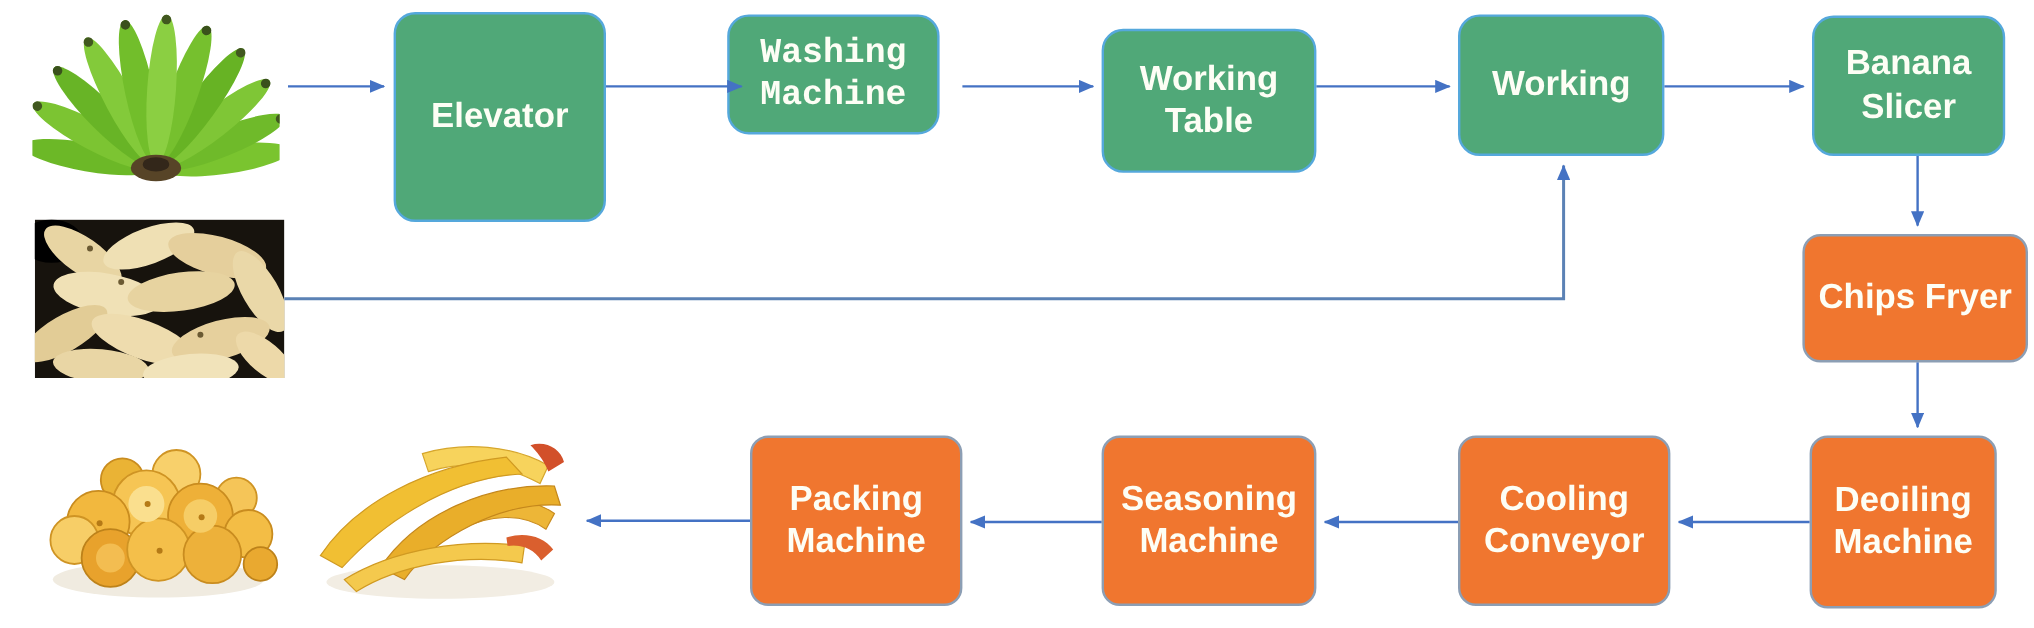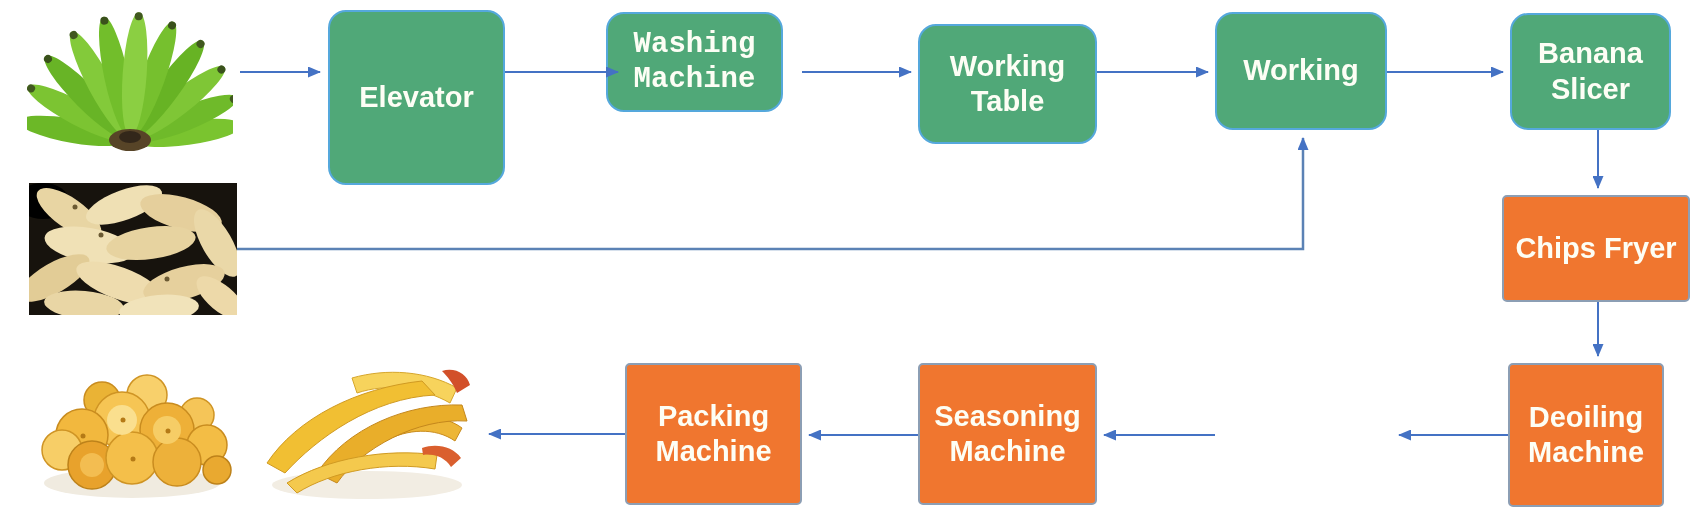"Chips Fryer" .node.orange { border-radius: 5px -> 15px }
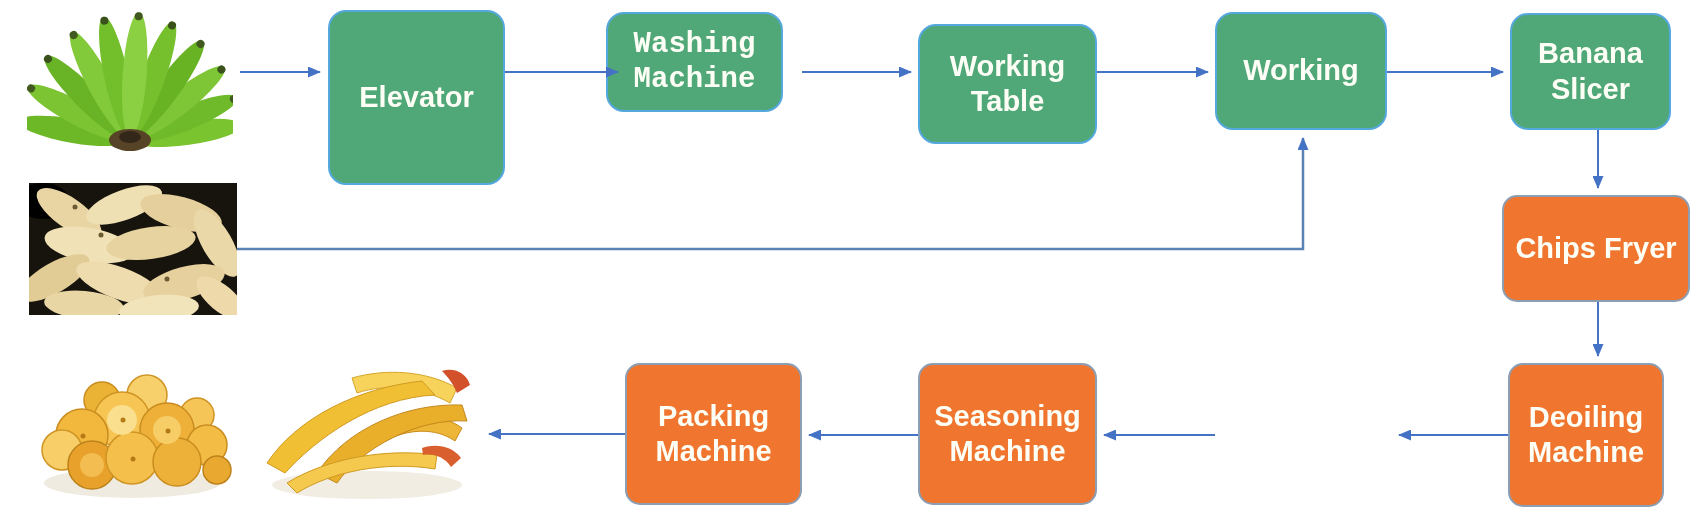"Cooling Conveyor" div.node { html: none -> <div> <span>Cooling Conveyor</span> </div> }
